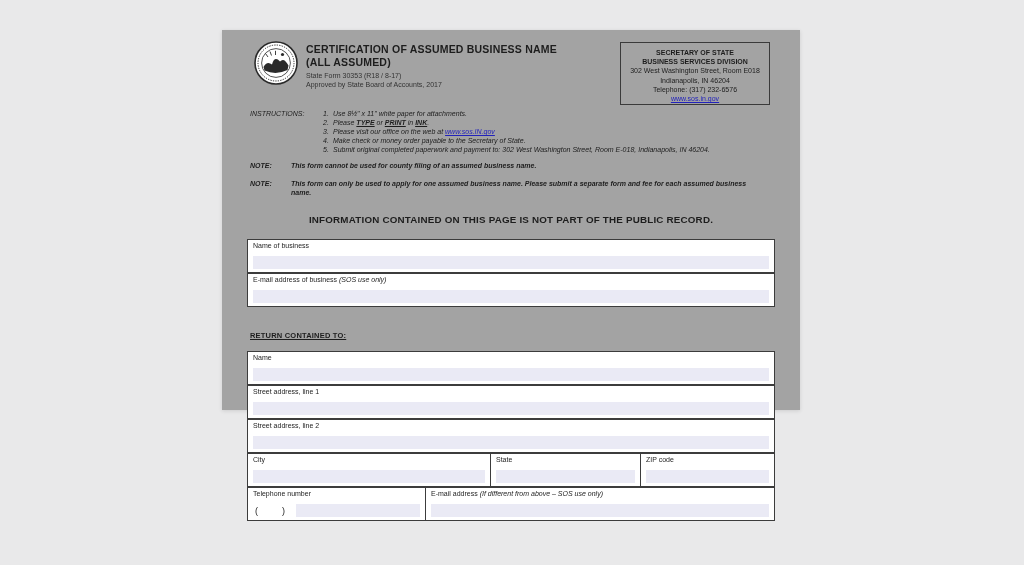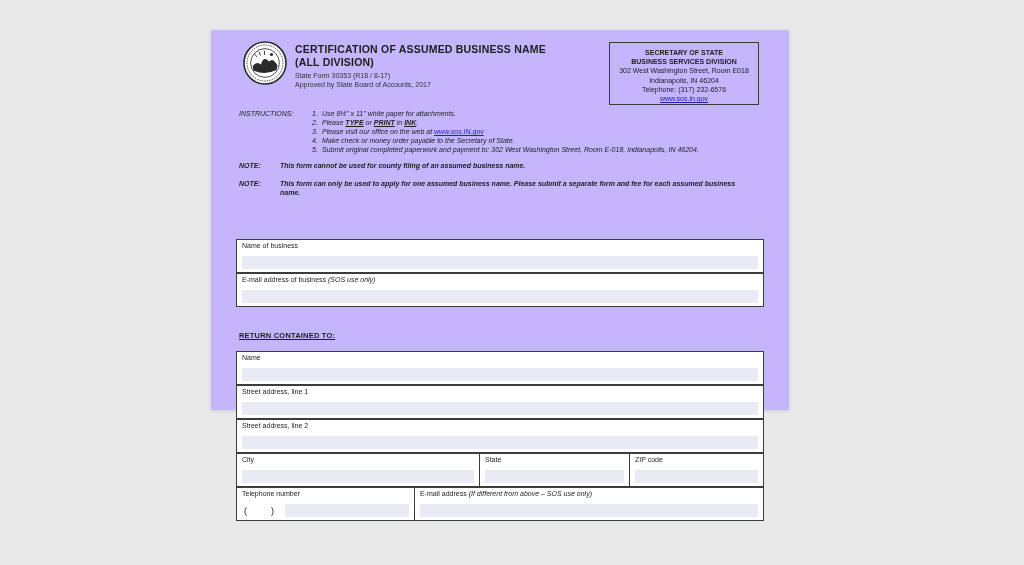"CERTIFICATION OF ASSUMED BUSINESS NAME" .paper { background: #c4b5fd -> #a3a3a3; left: 211px -> 222px }
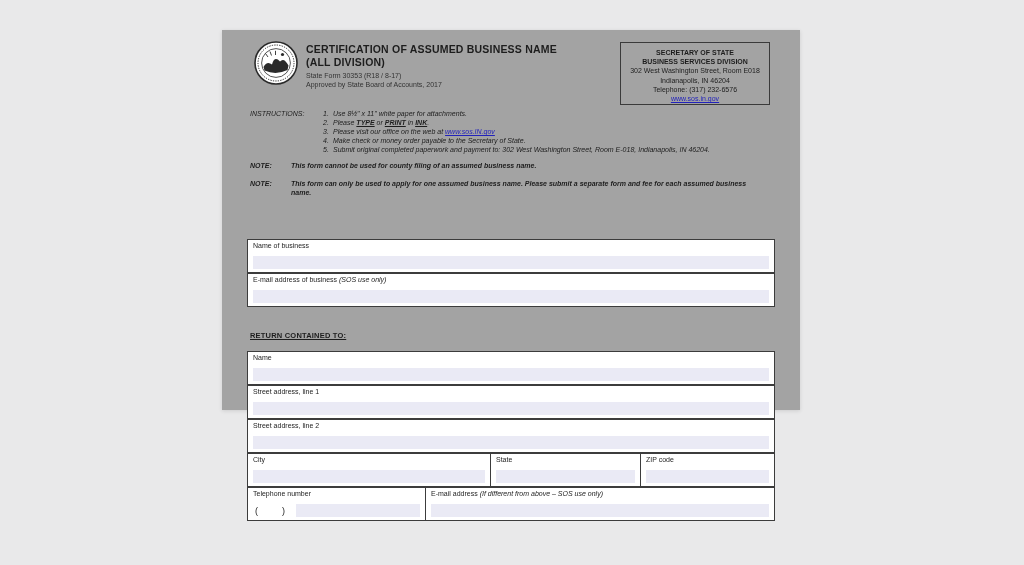"(ALL DIVISION)" div.title-line { text: DIVISION -> ASSUMED }
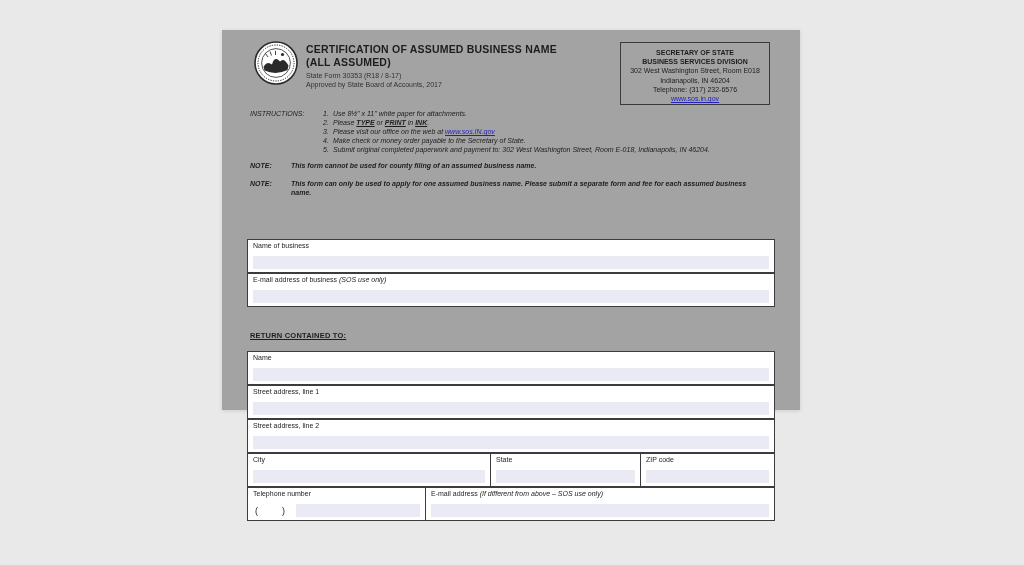"INFORMATION CONTAINED ON THIS PAGE" div.banner { html: none -> <div>INFORMATION CONTAINED ON THIS PAGE IS NOT PART OF THE PUBLIC RECORD.</div> }
